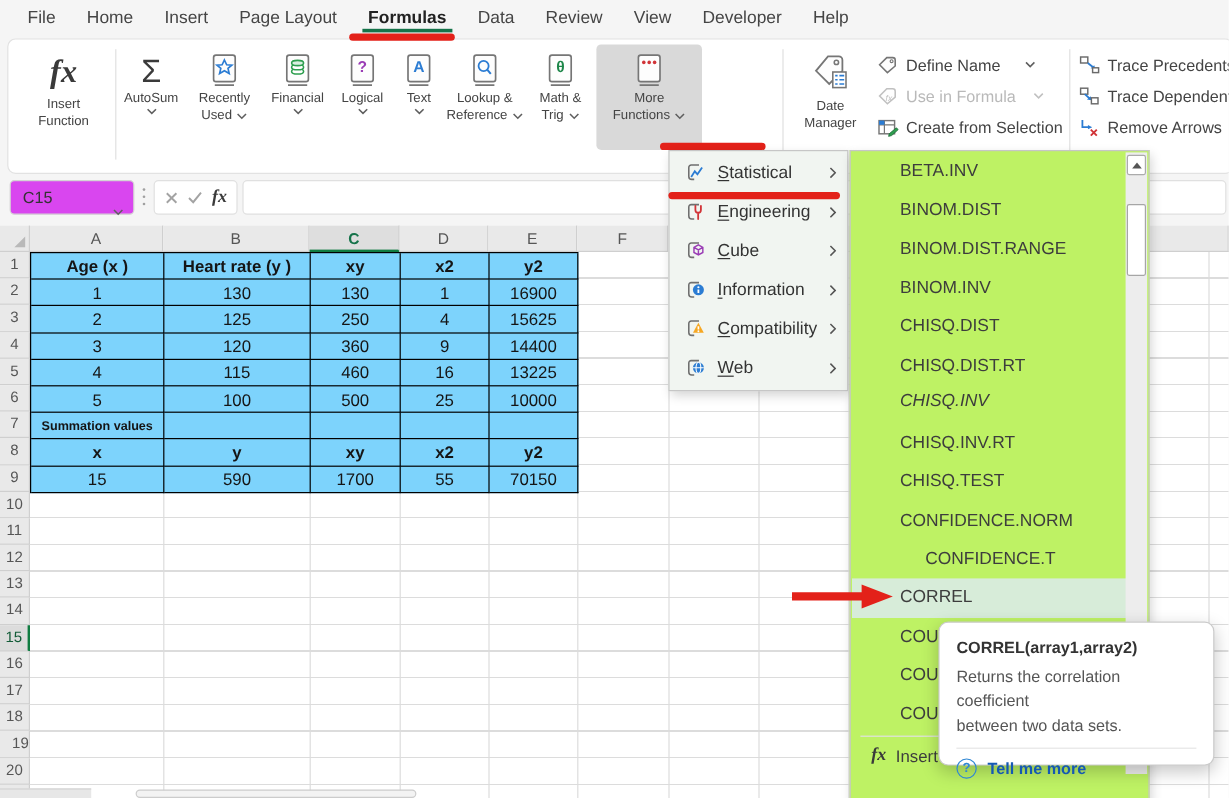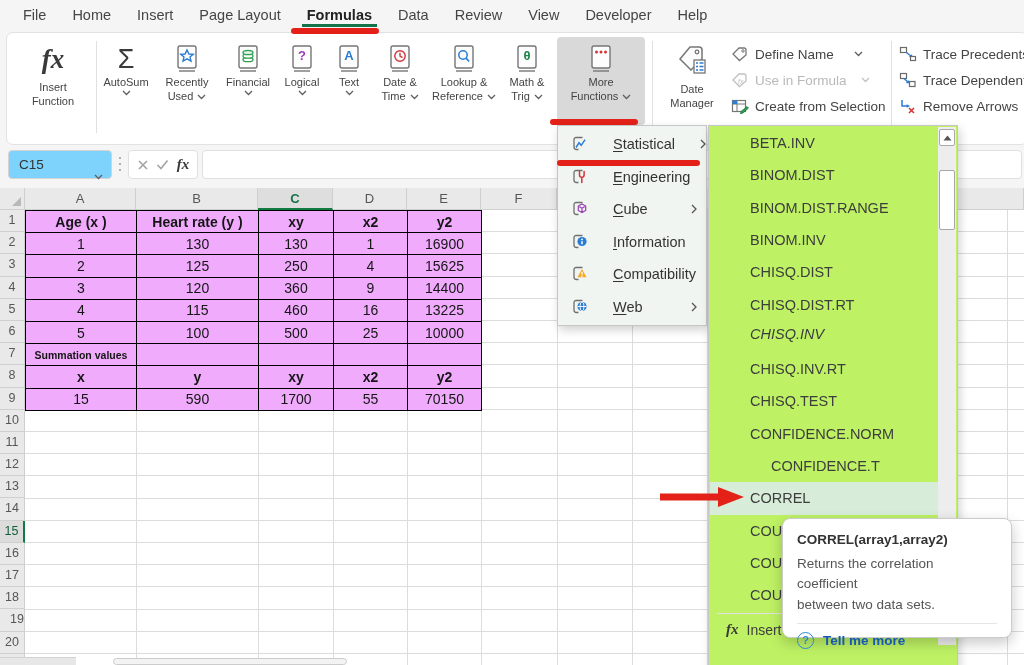"Date &" div.libbtn { html: <div> <div> <span><svg> <rect></rect> <path></path> <circle></circle> <path></path> </svg></span> </div> <div>Date &amp;</div> <div> <span>Time</span> <svg> <path></path> </svg> </div> </div> -> none }
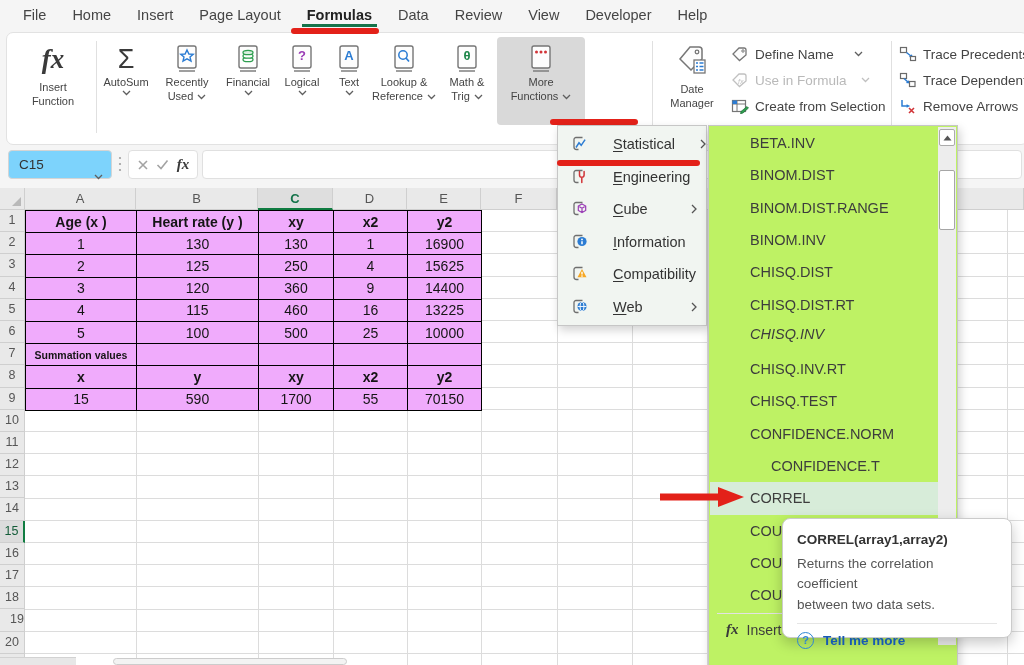"Statistical" .mitem { gap: 25px -> 10px }
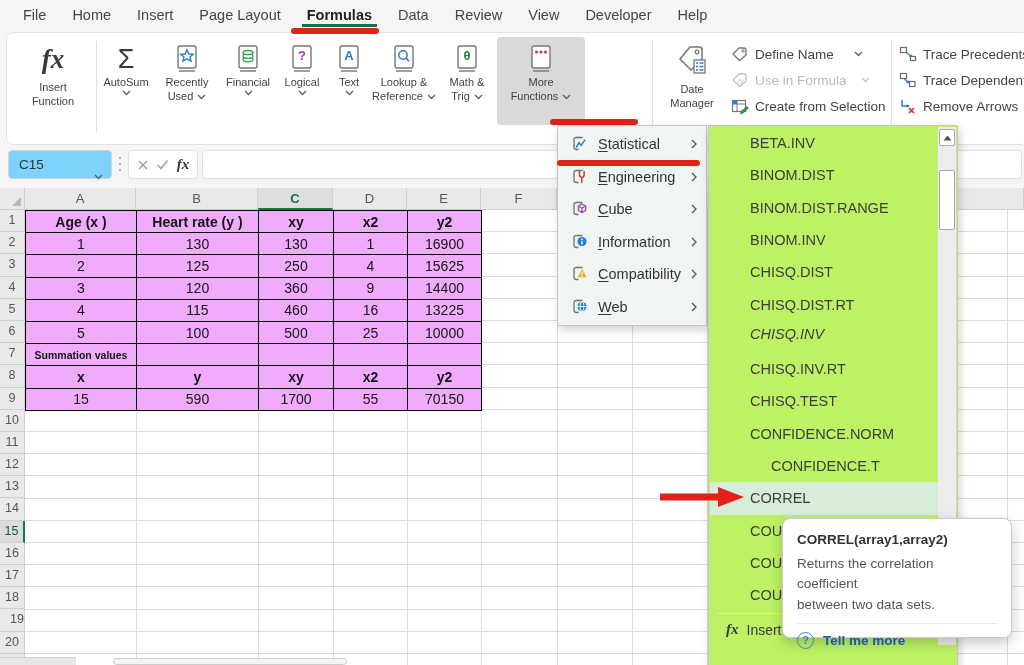"C15" .namebox { background: #7dd3fc -> #d946ef }
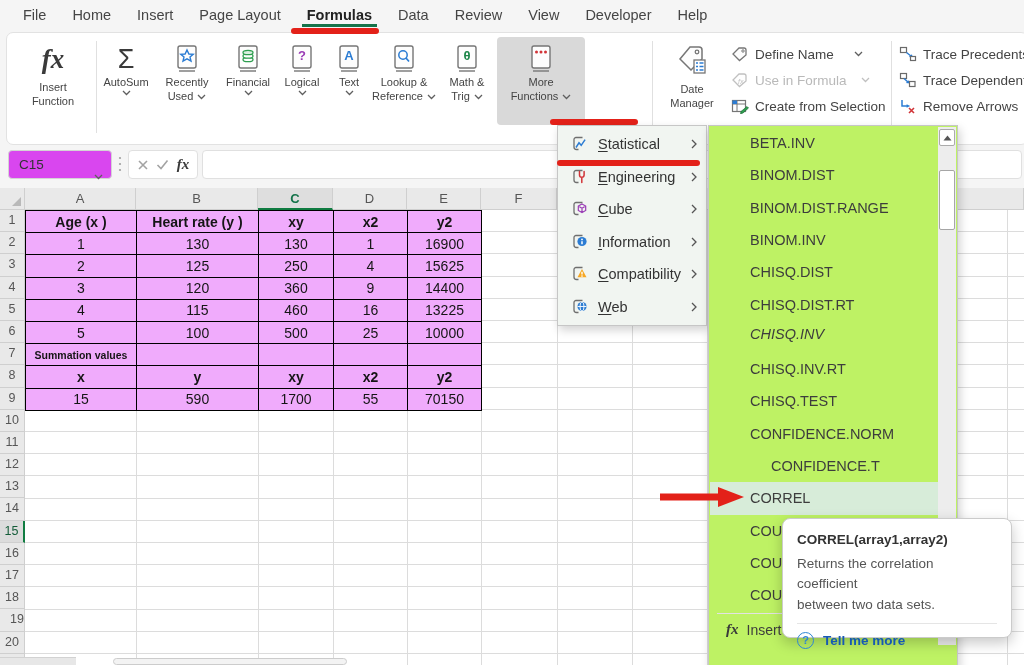"Age (x )" .dtable { background: #f0abfc -> #7dd3fc }
